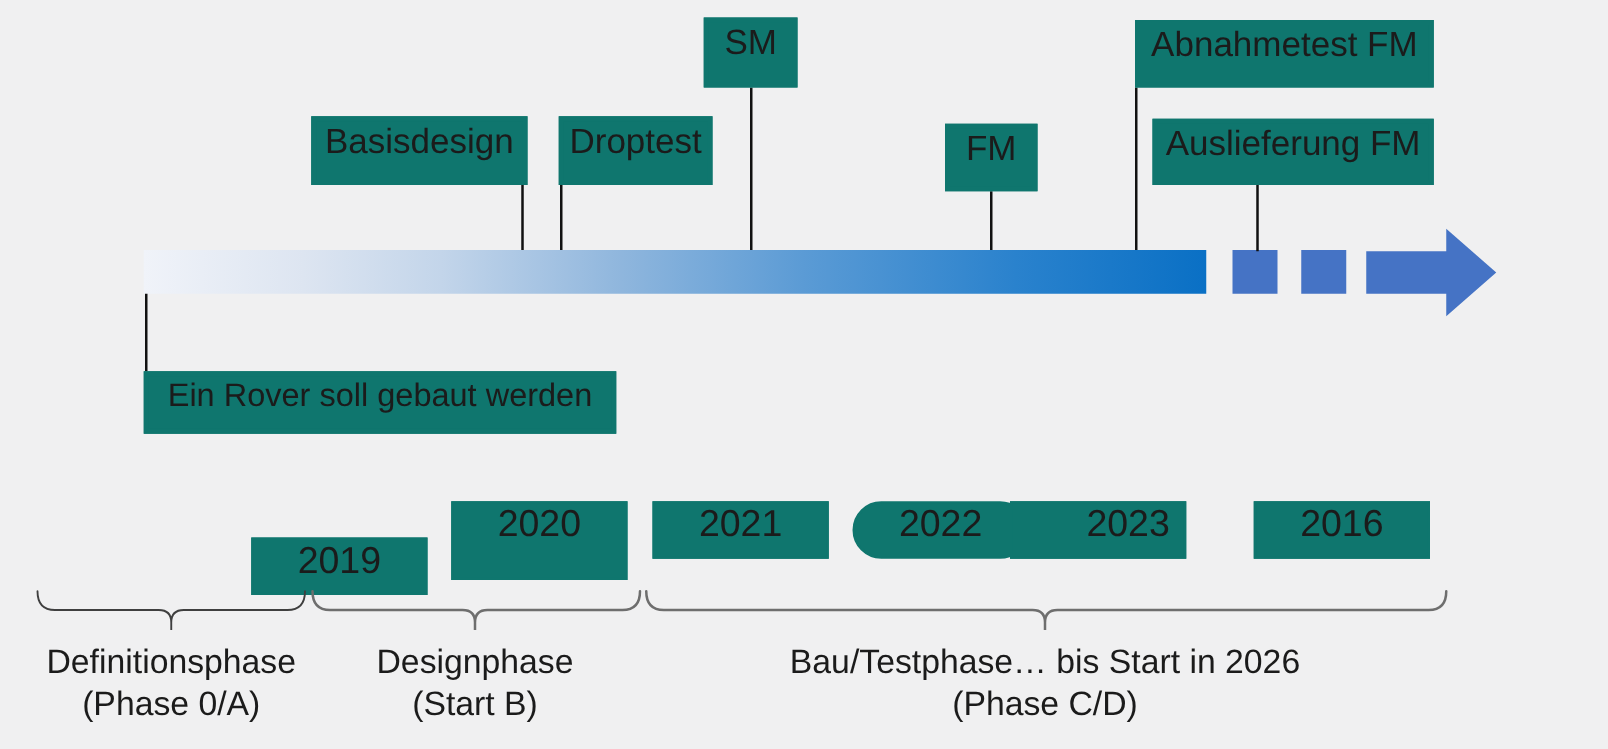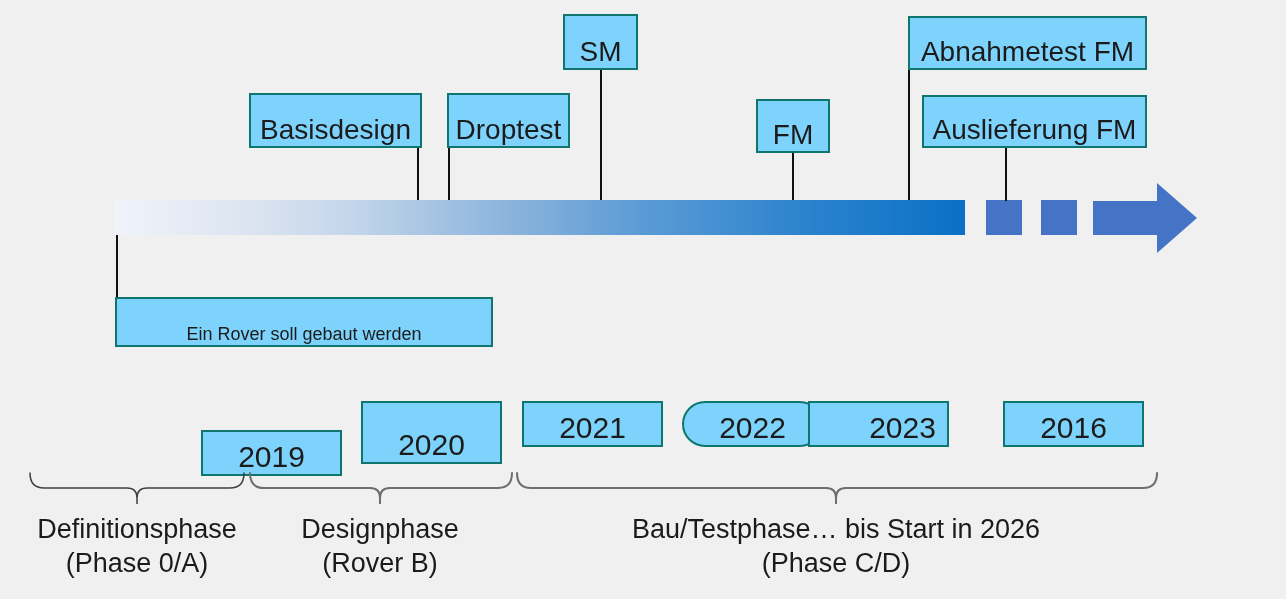"SM" .box { align-items: flex-end -> flex-start; background: #7dd3fc -> #0f766e; border: 2px solid #0f766e -> 4px solid #0f766e }
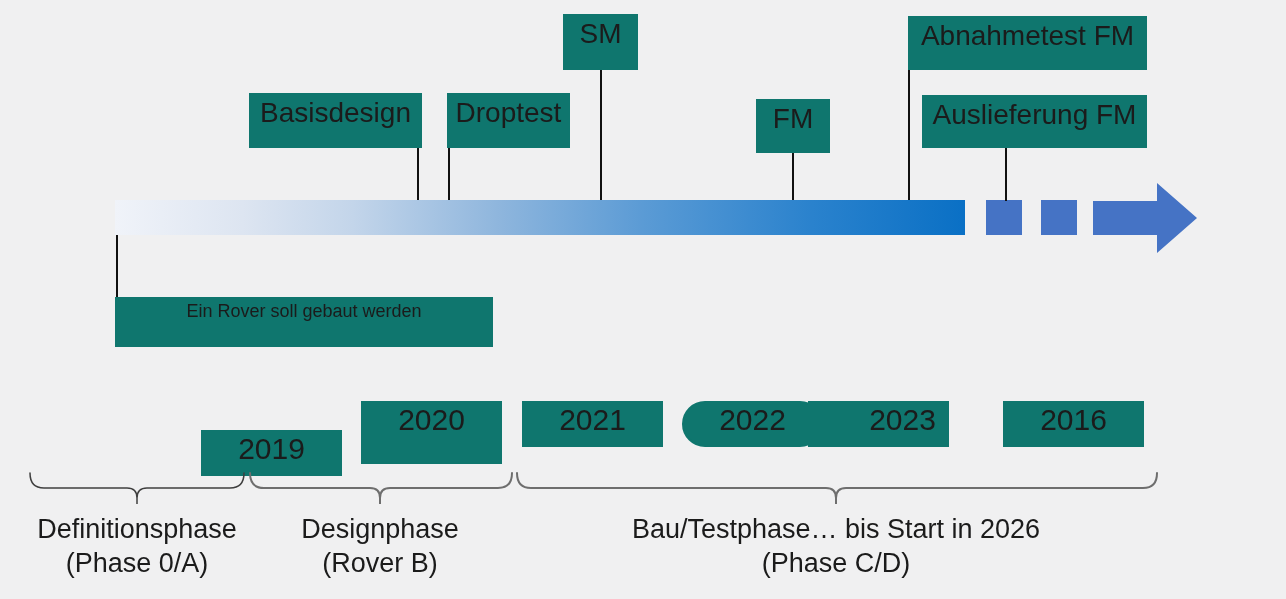"Ein Rover soll gebaut werden" .rover-box { font-size: 18px -> 26px }
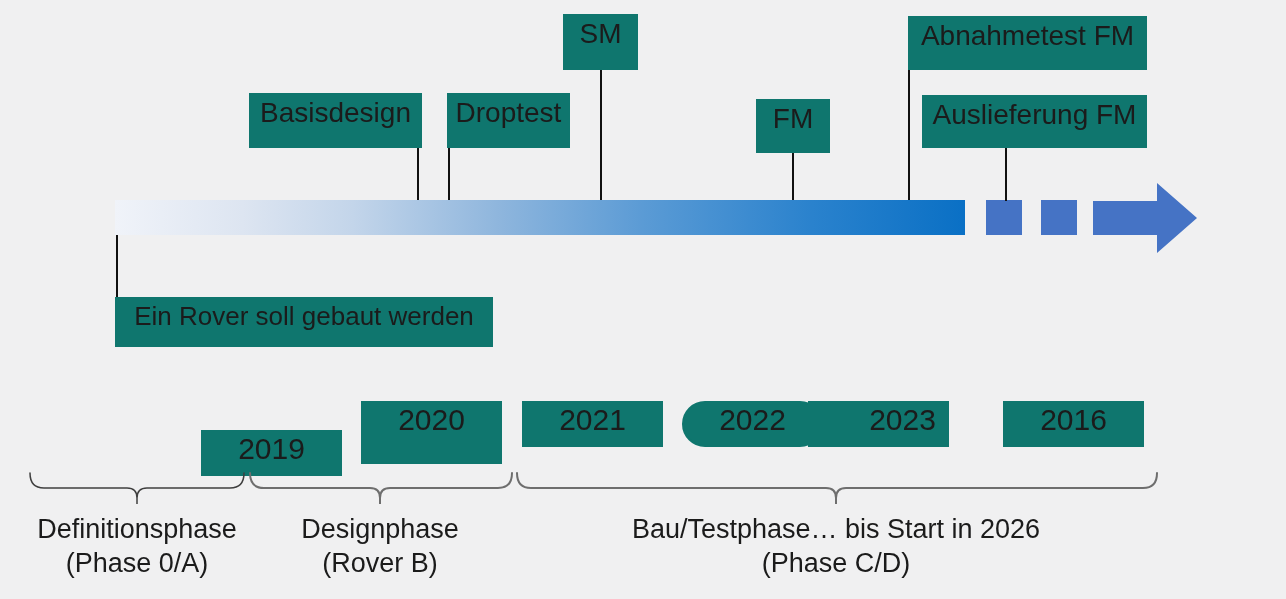"(Rover B)" div { text: Rover -> Start }
